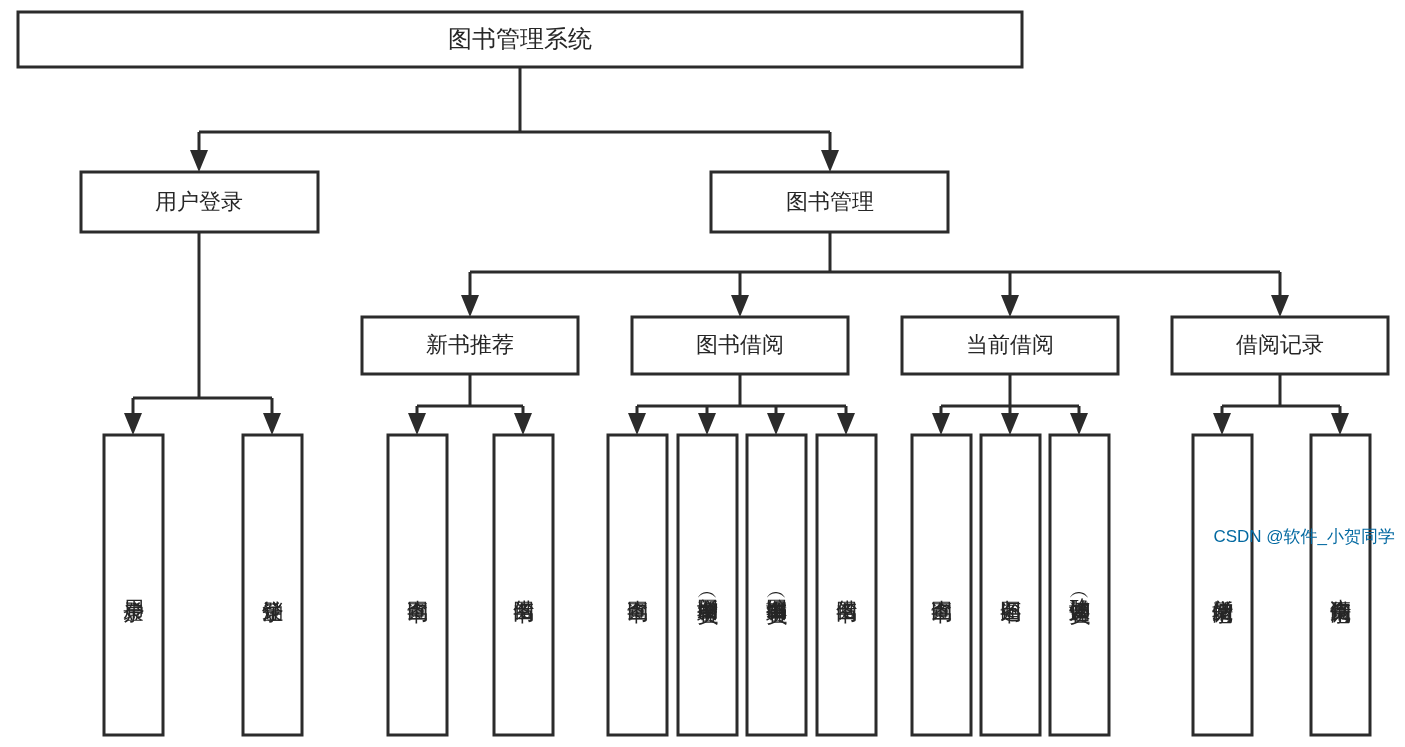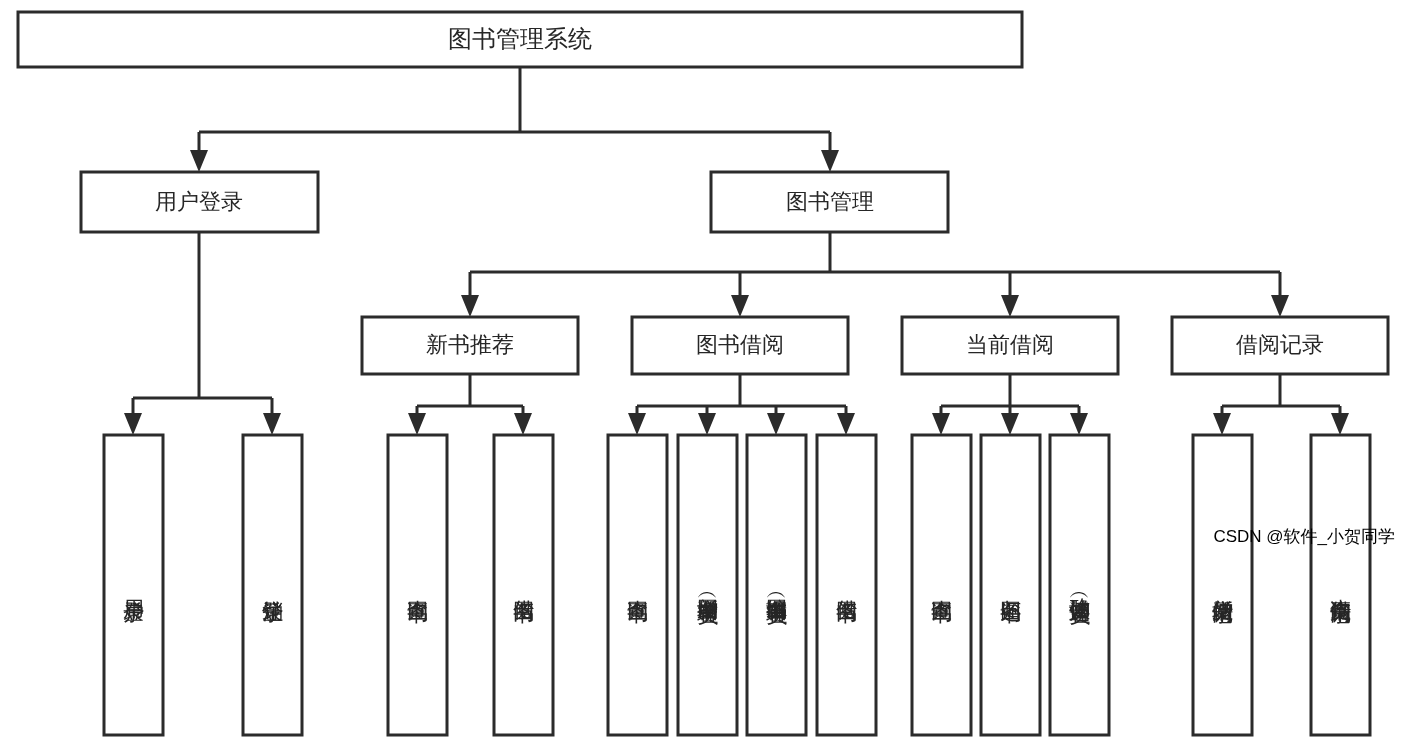"CSDN @软件_小贺同学" .watermark { color: #000000 -> #0369a1 }
